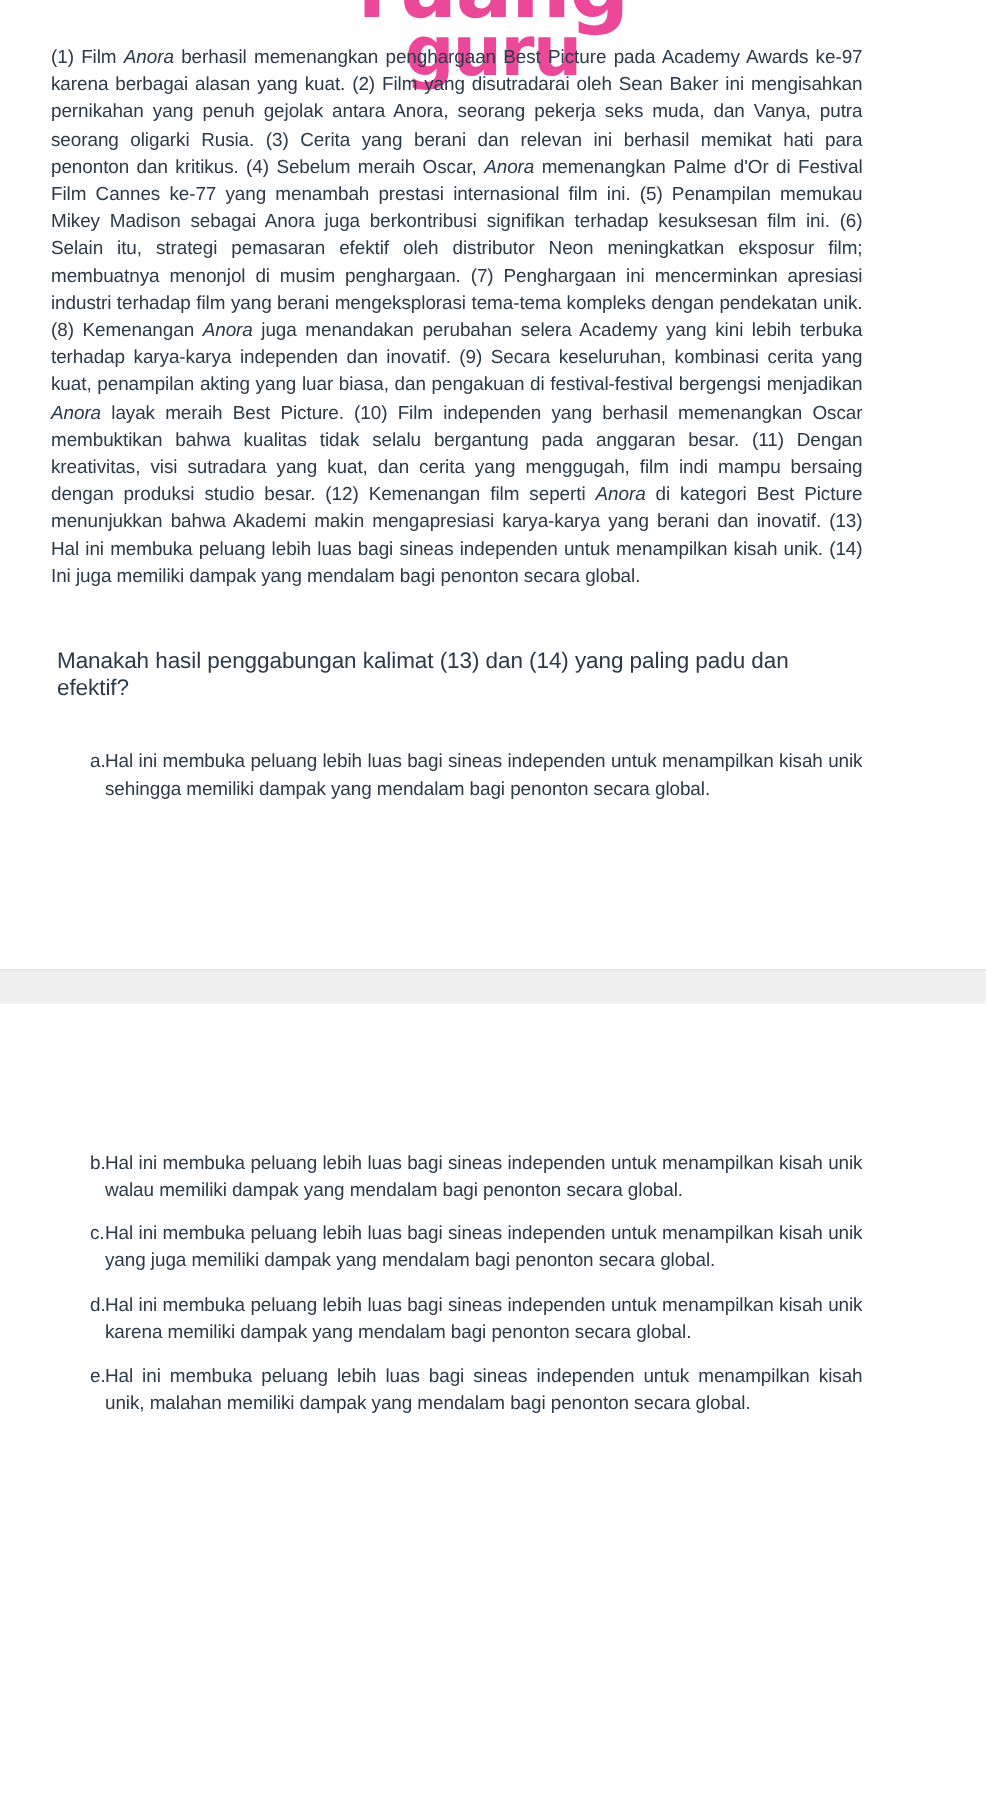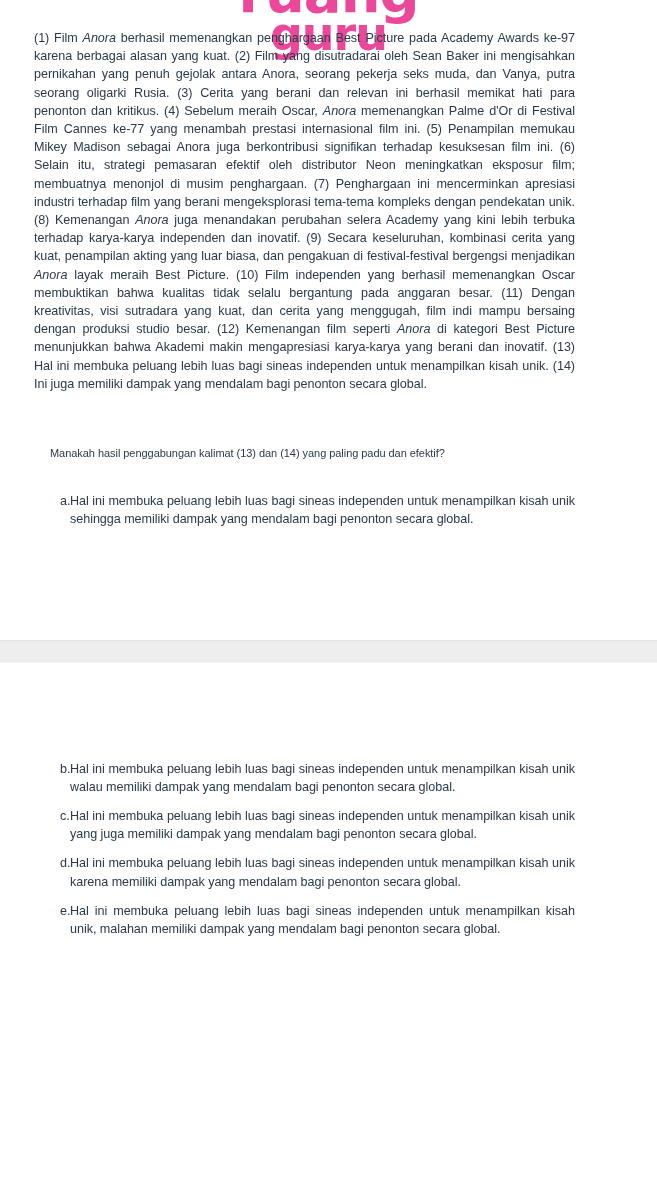"Manakah hasil penggabungan kalimat (13)" .question { font-size: 11px -> 15px; margin: 16px -> 4px }
